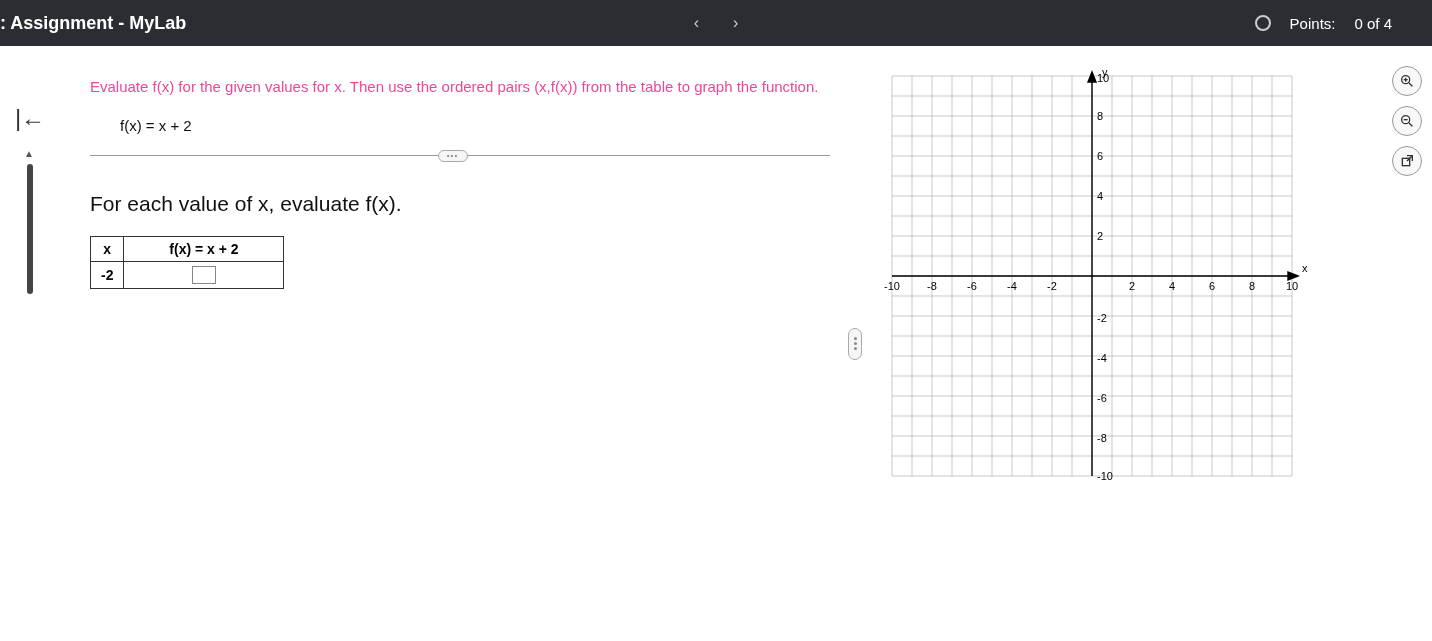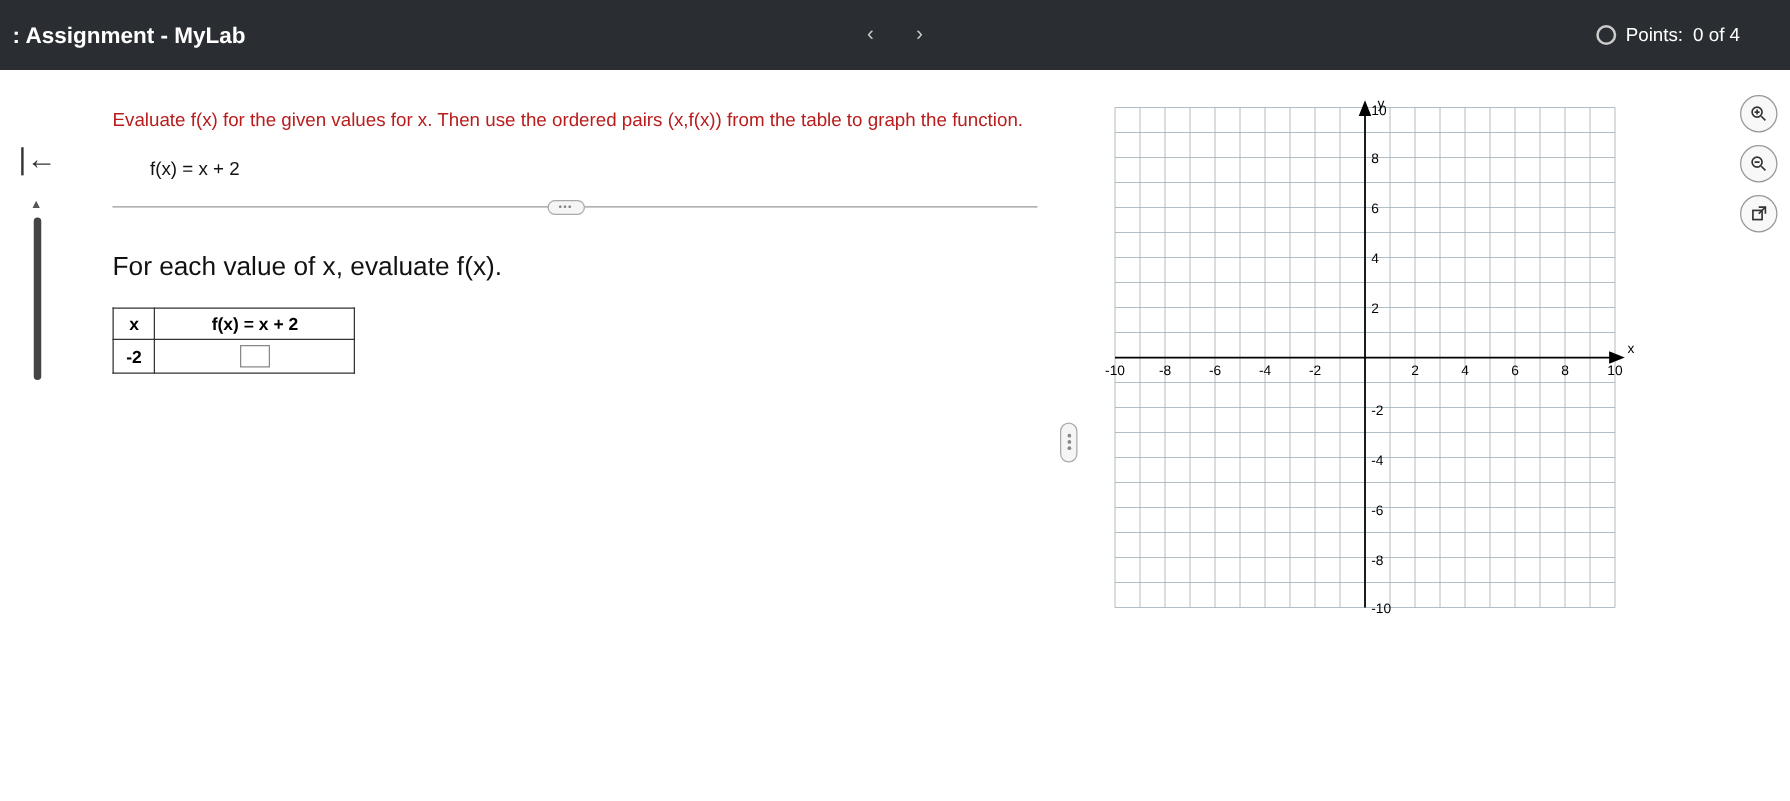": Assignment - MyLab" .topbar { height: 56px -> 46px; padding: 0 10px -> 0 0 }
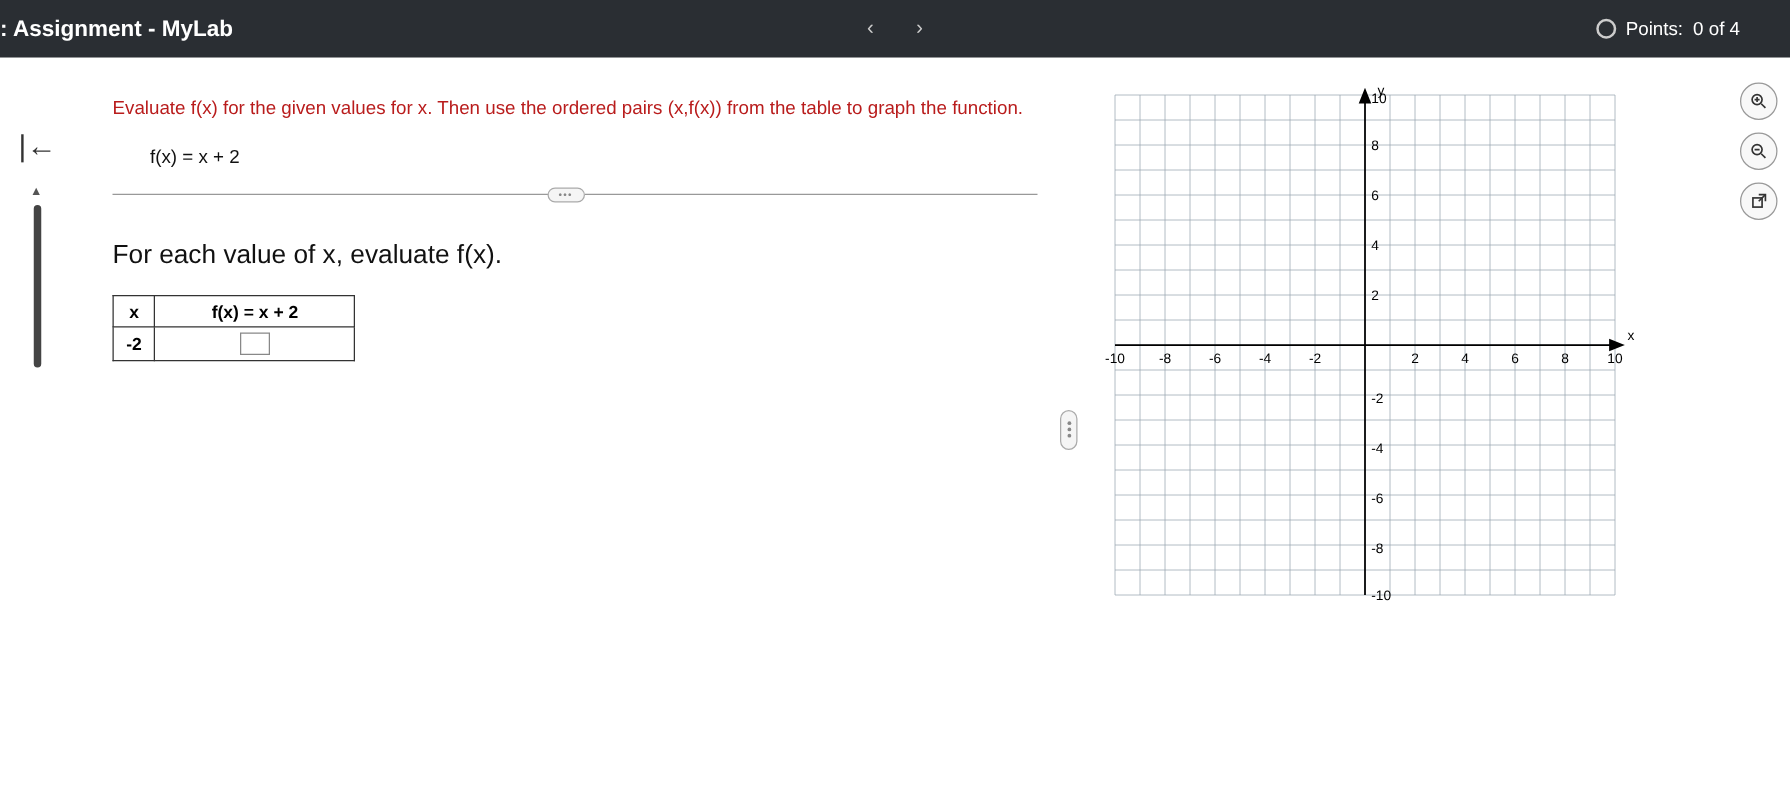"Points:" .topbar-right { gap: 8px -> 19px }
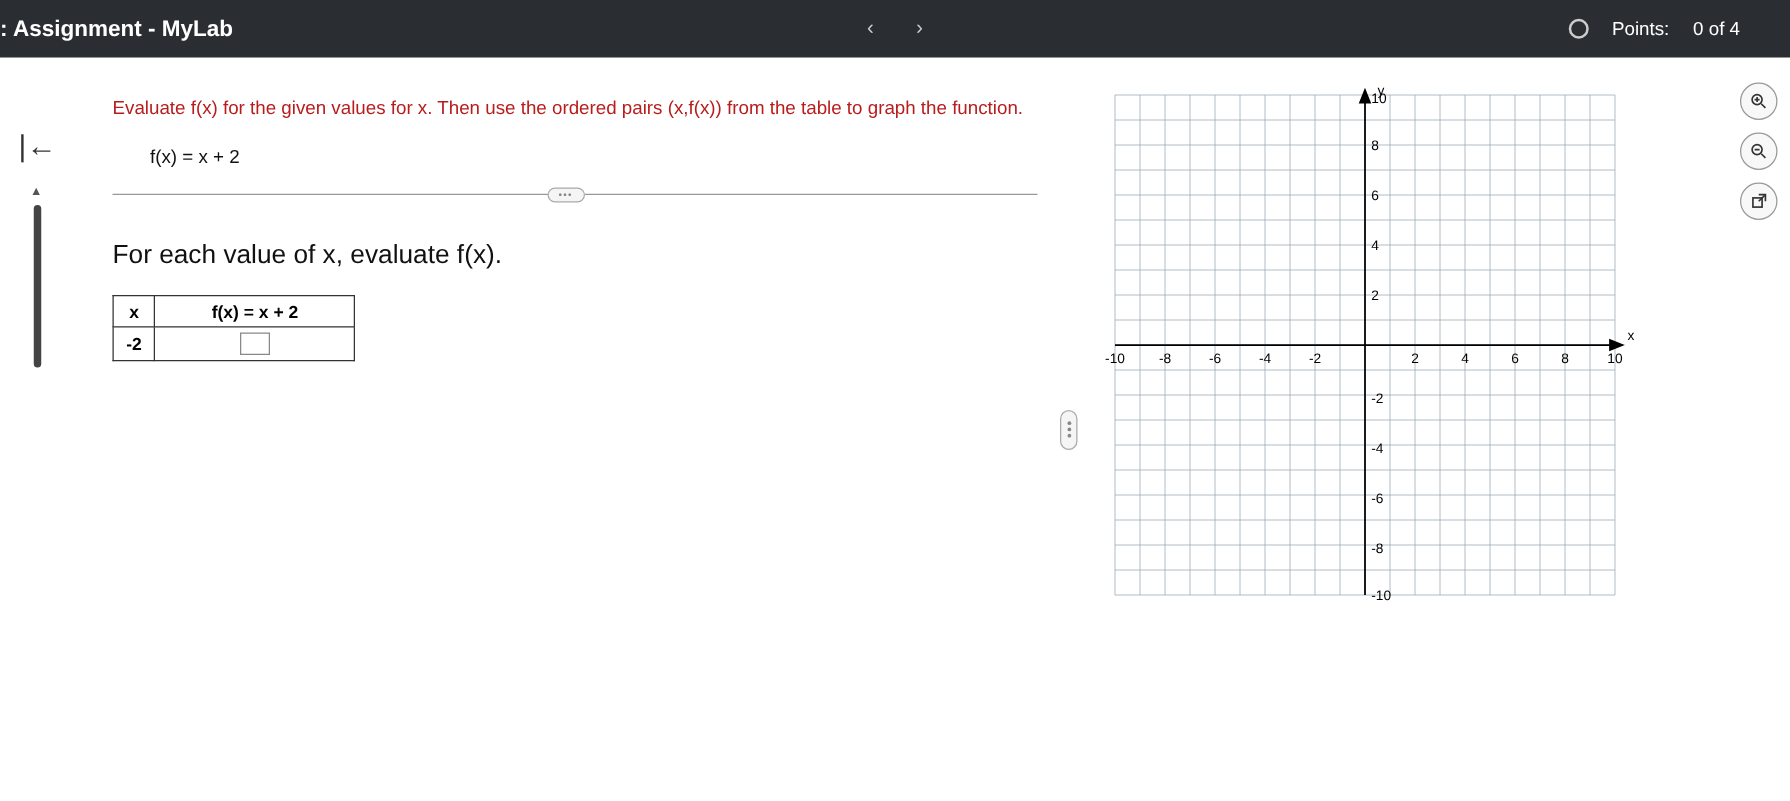"Evaluate f(x) for the given" .question-text { color: #b91c1c -> #ec4899 }
